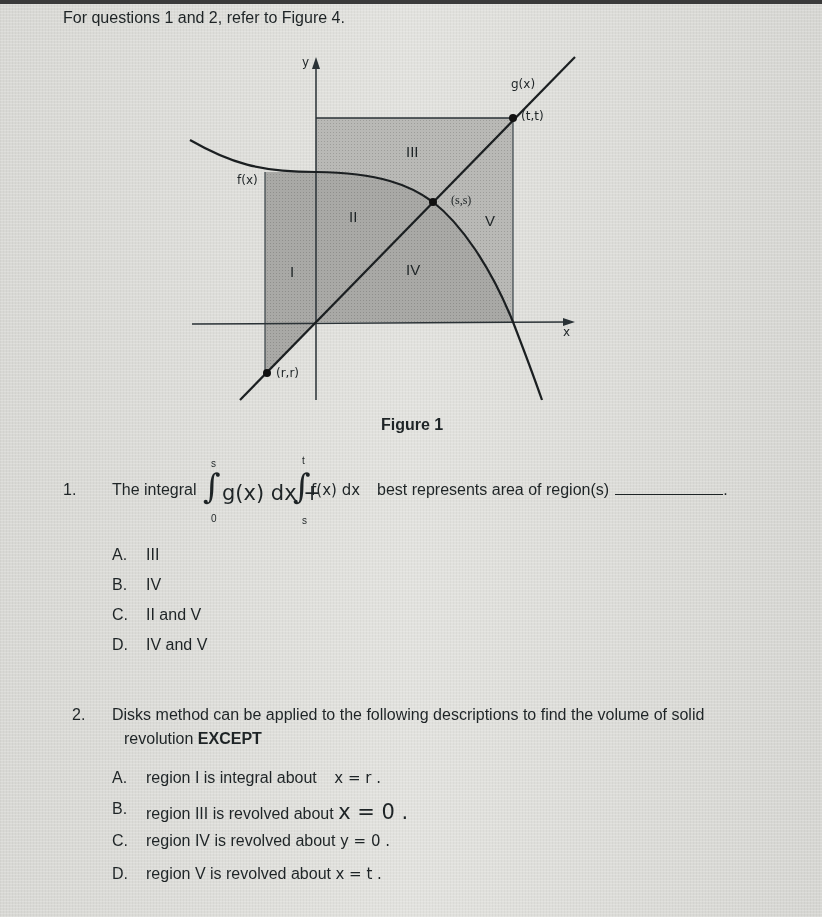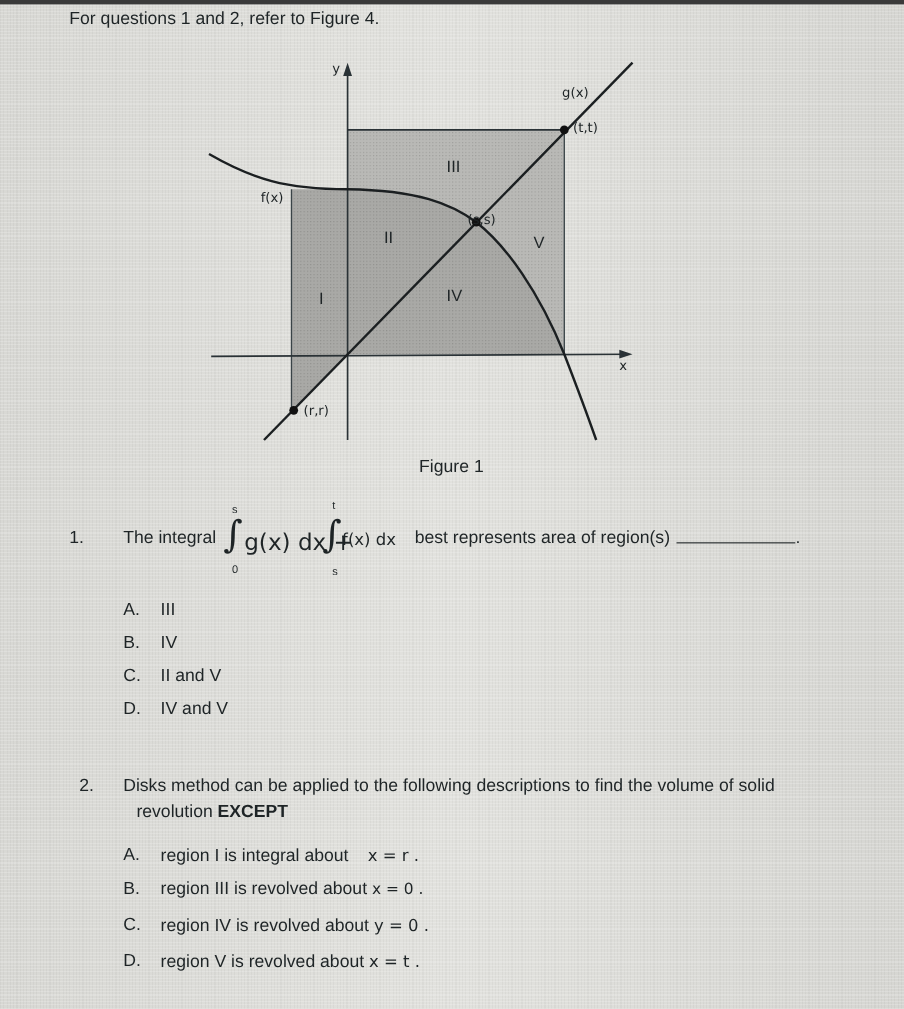"(s,s)" div.abs { font-family: none -> Liberation Serif, serif; left: 245px -> 271px }
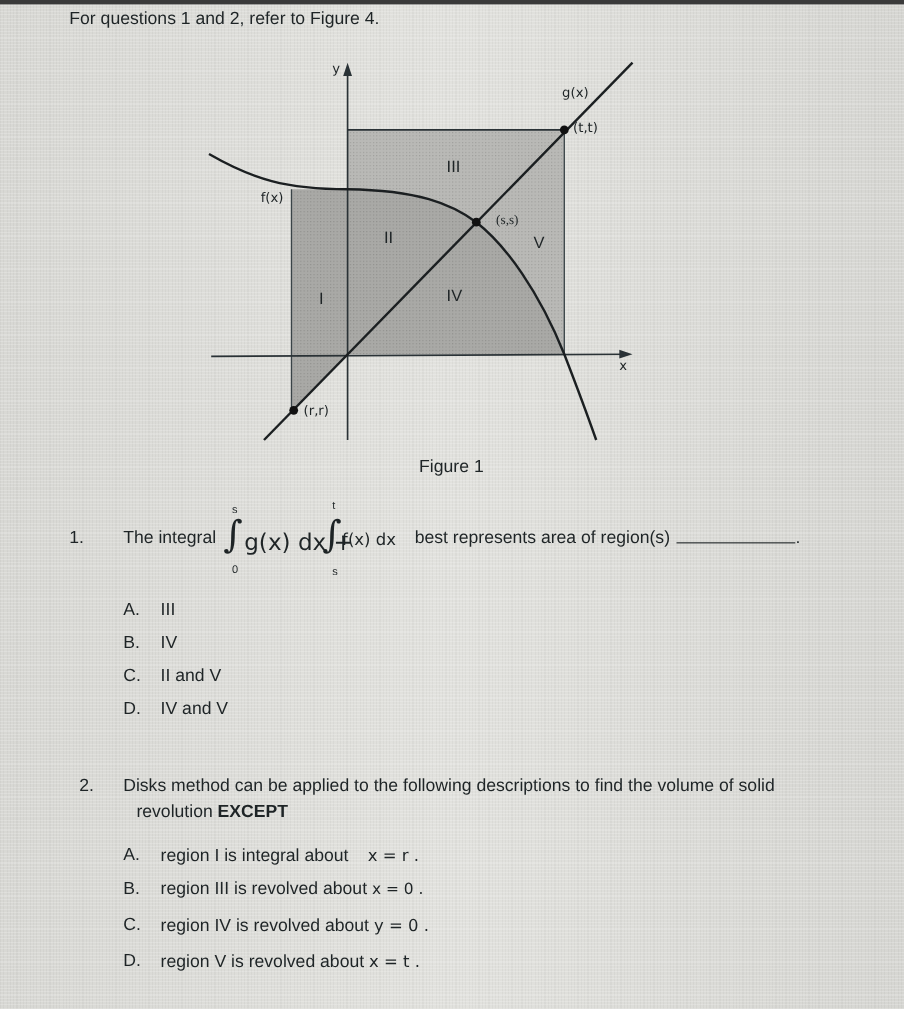"Figure 1" .fig-caption { font-weight: normal -> bold }
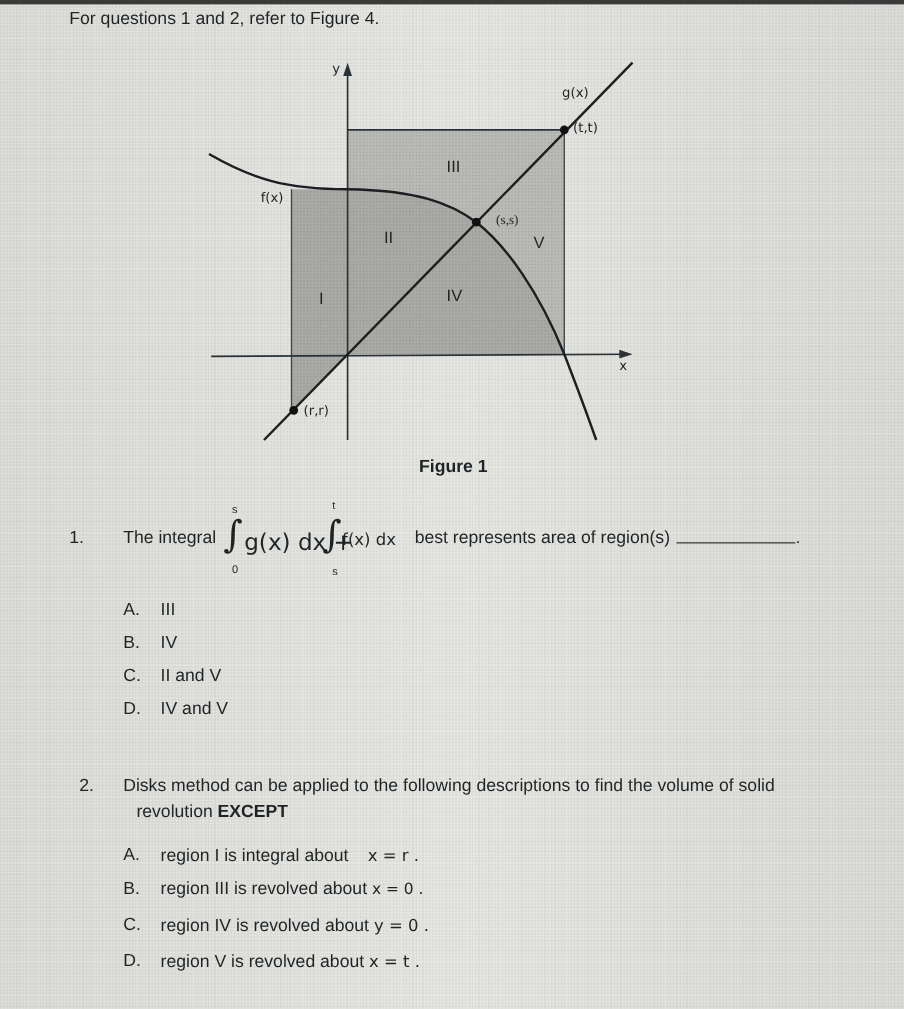"x = 0 ." span.math { font-size: 14px -> 21px }
